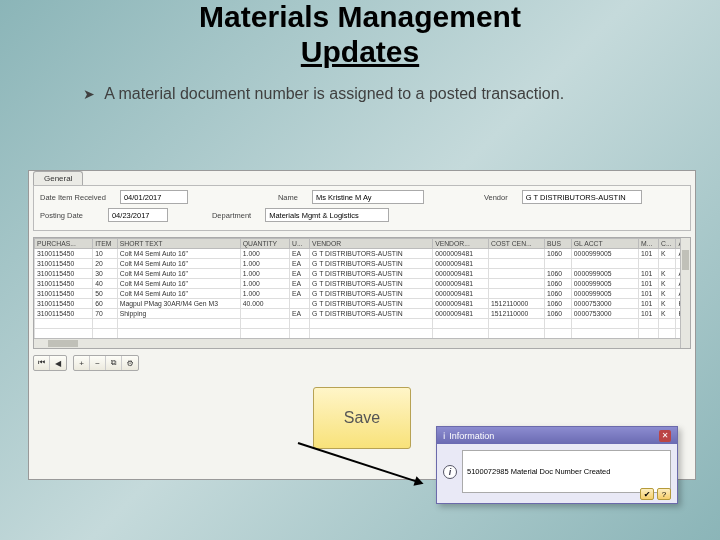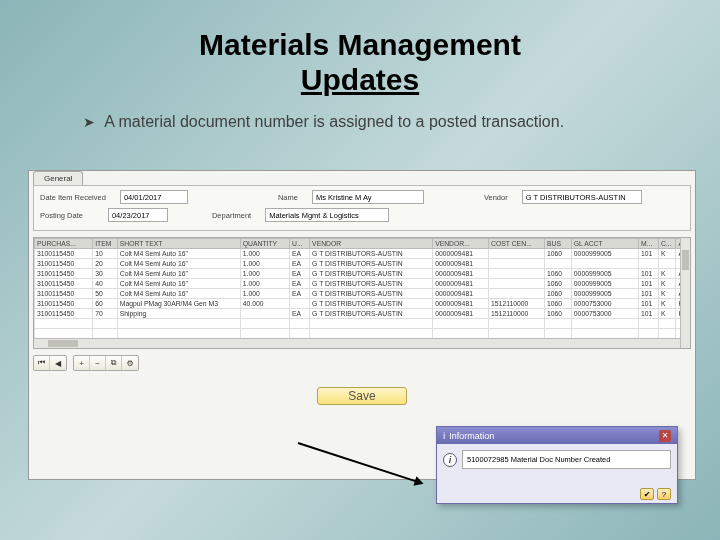"Materials Management" .title { margin-top: 28px -> none }
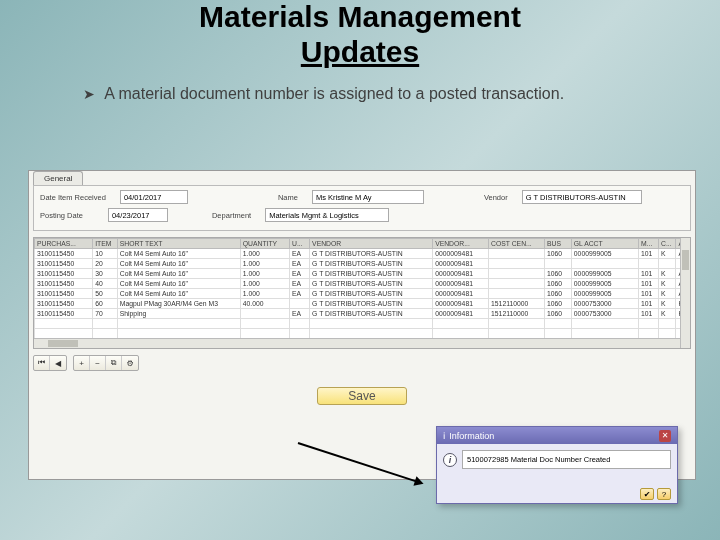"Save" .save-btn { font-size: 12px -> 16px; padding: 1px 30px -> 21px 30px }
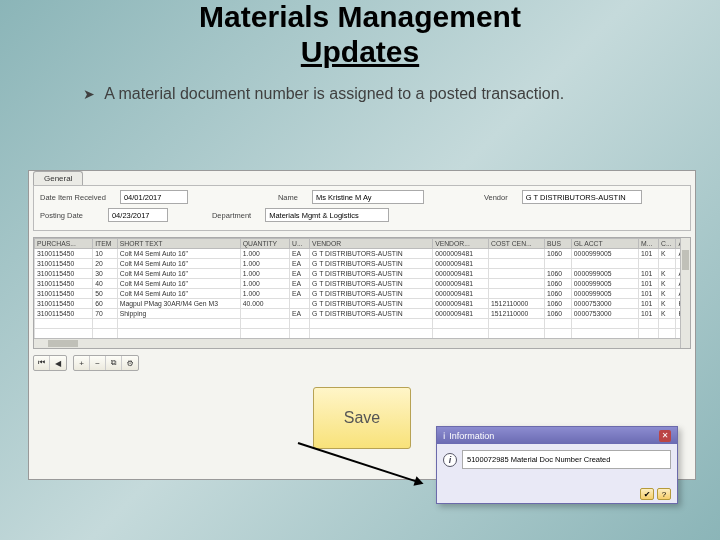"5100072985 Material Doc Number Created" .popup-msg { padding: 4px 4px -> 16px 4px }
